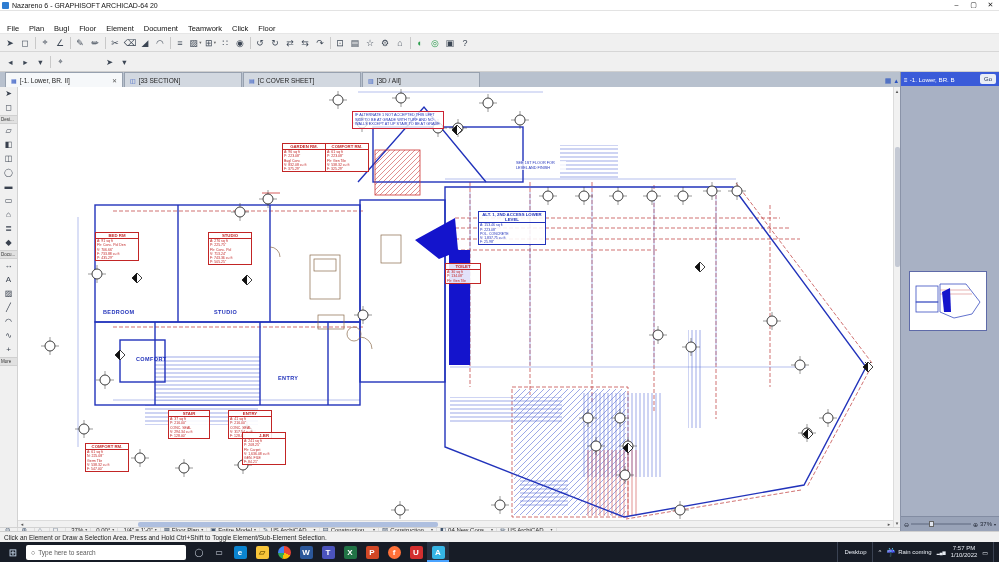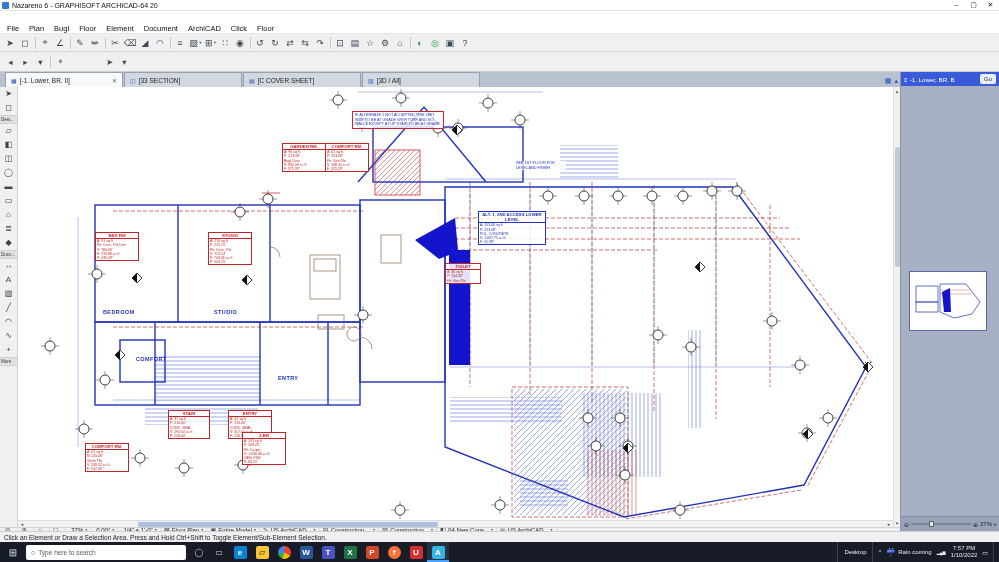"ArchiCAD" span.menu-item { text: ArchiCAD -> Teamwork }
